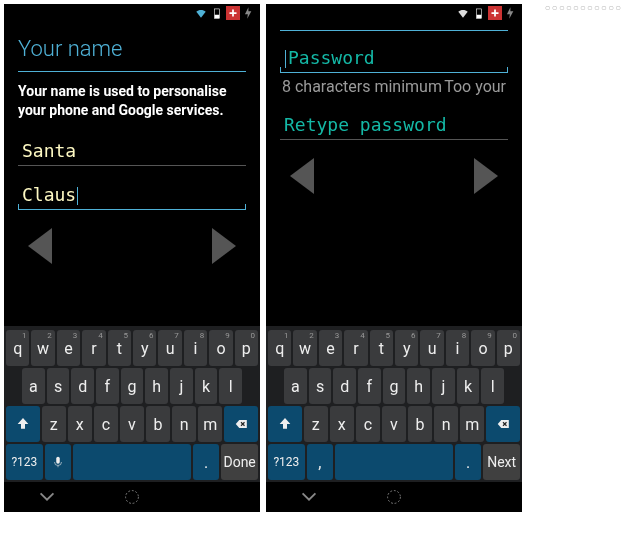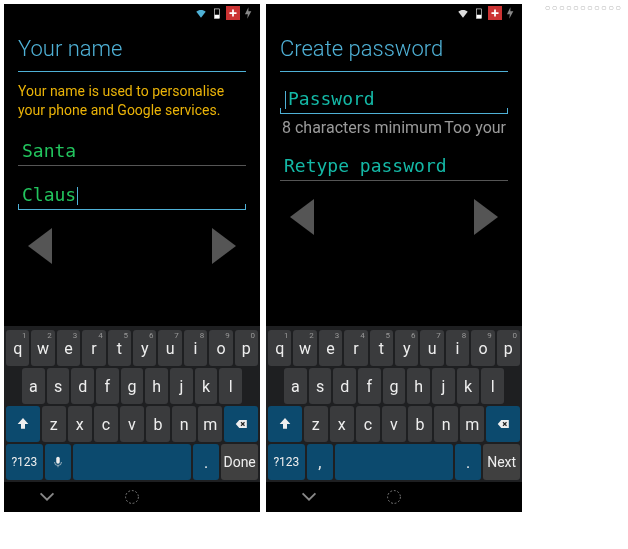"Create password" div.title { html: <div>Create password</div> -> none }
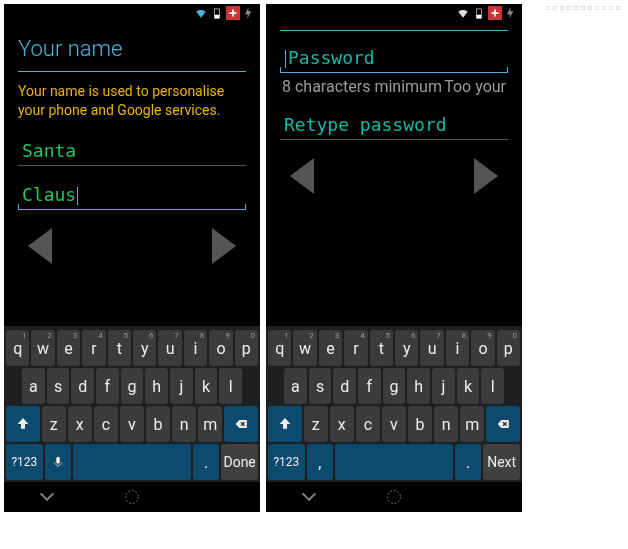"Your name is used to" .subtitle { color: #eab308 -> #ffffff; font-weight: none -> bold }
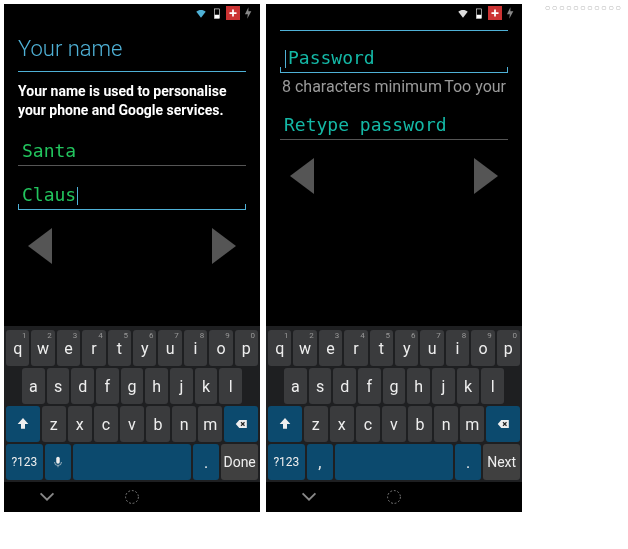"Santa" .field { color: #22c55e -> #fef9c3 }
